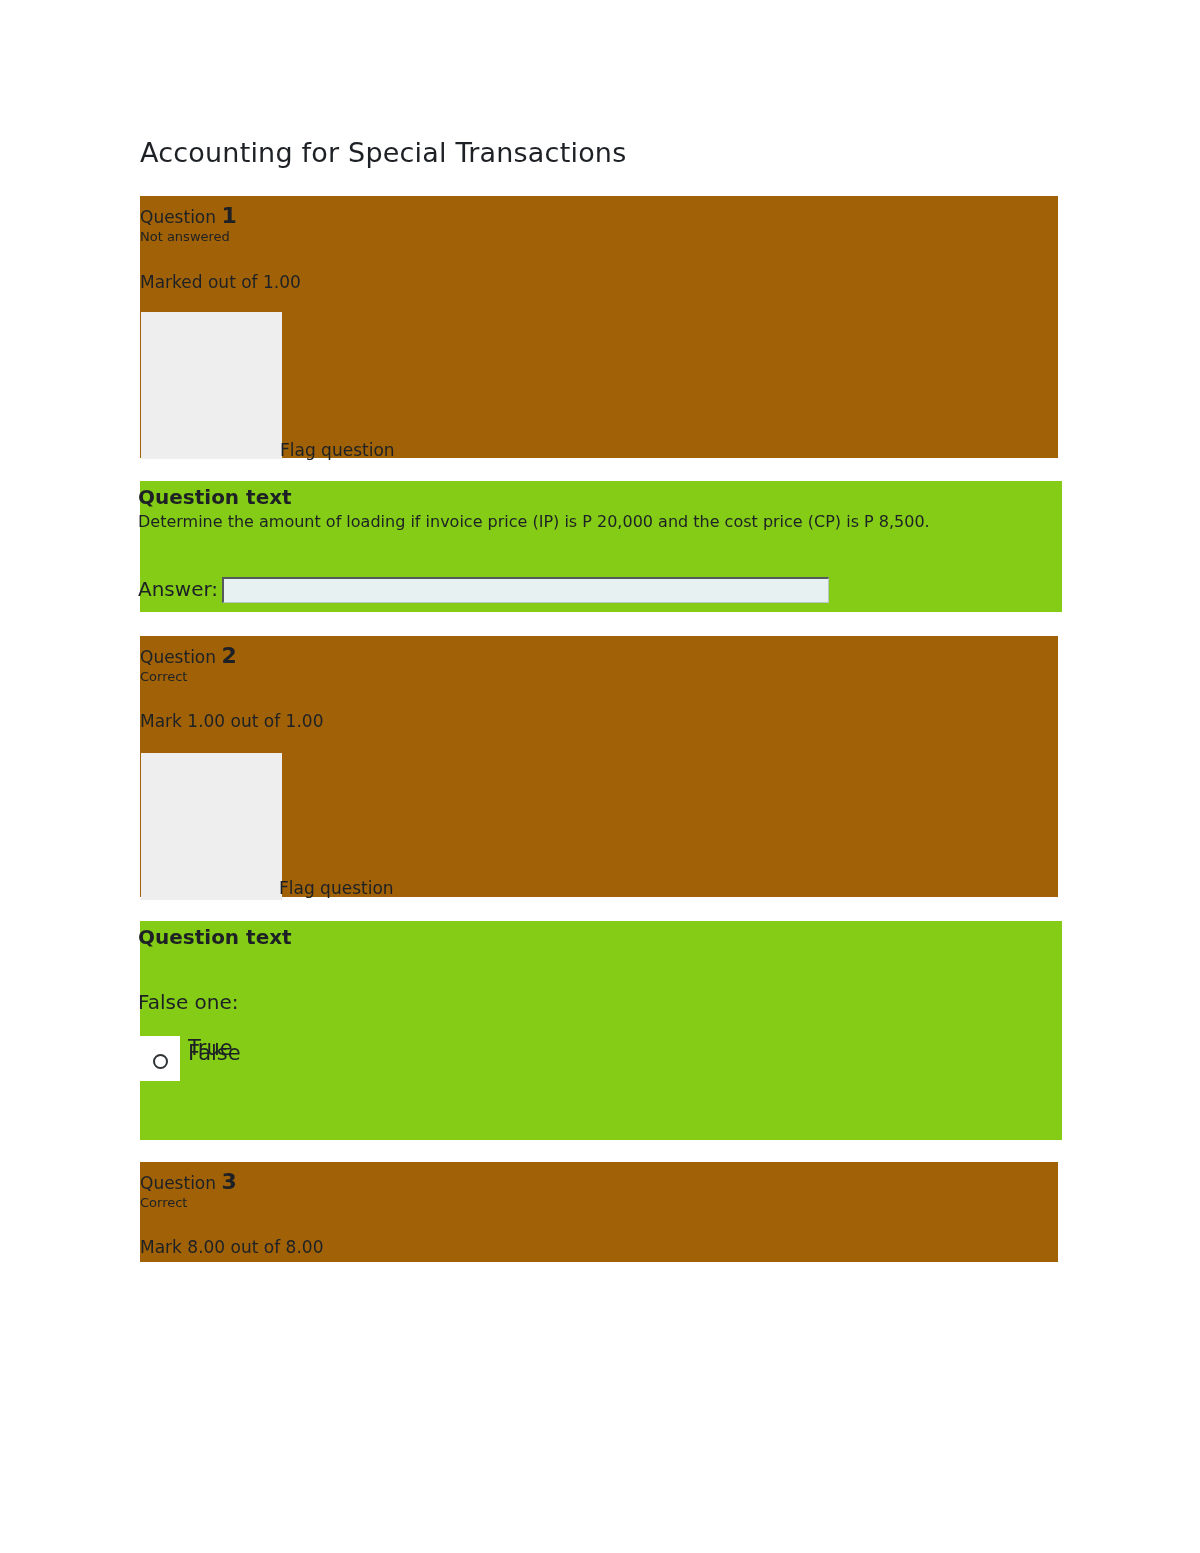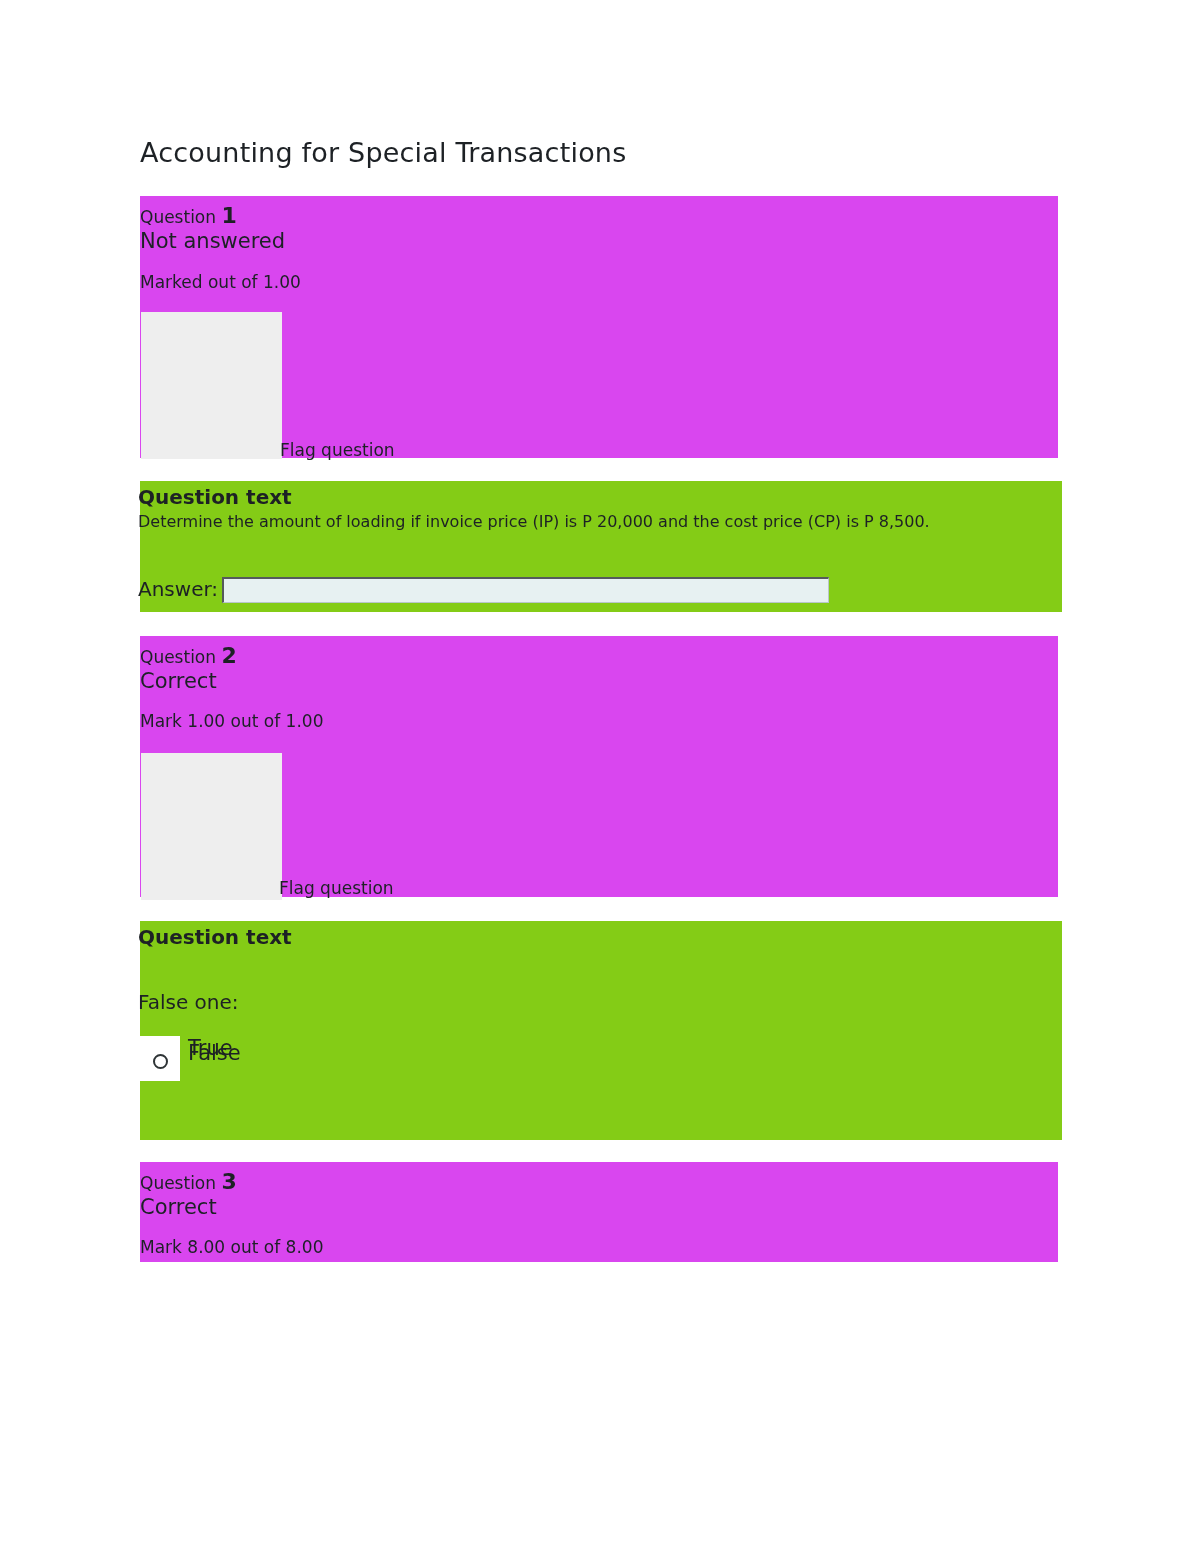"Question 1" .qinfo { background: #d946ef -> #a16207 }
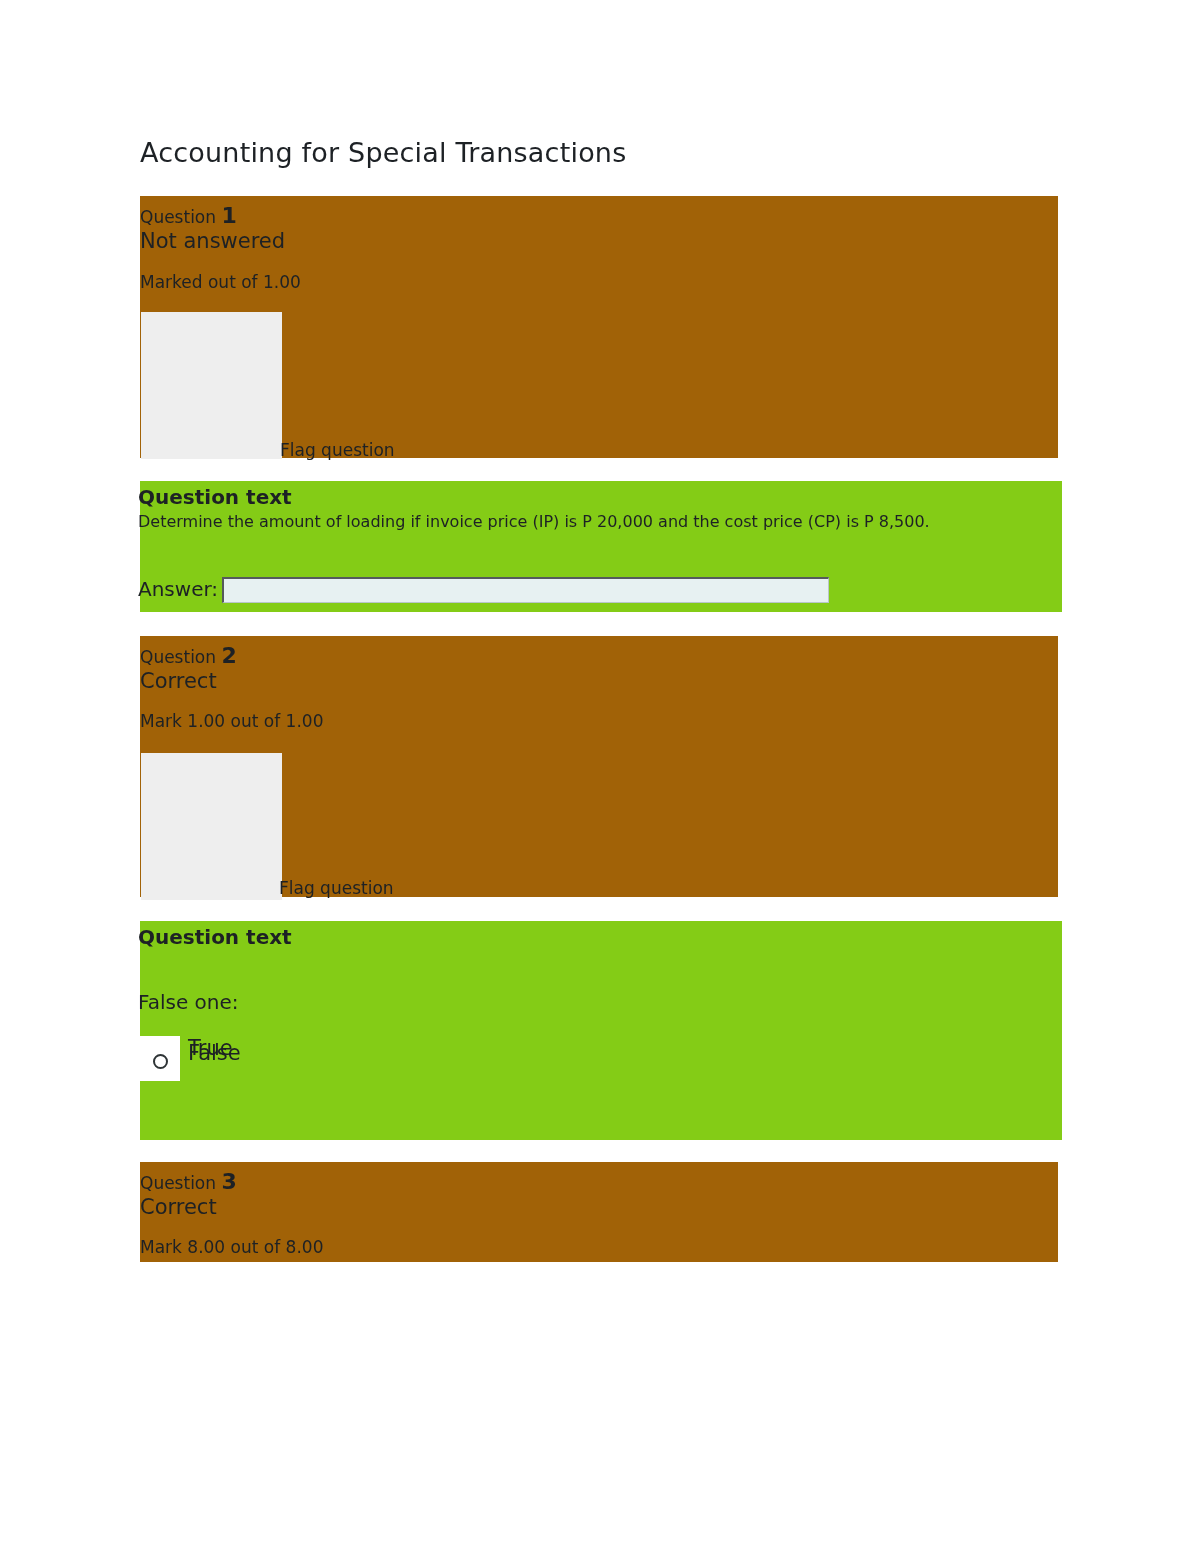"Not answered" .qstate { font-size: 21px -> 13px }
